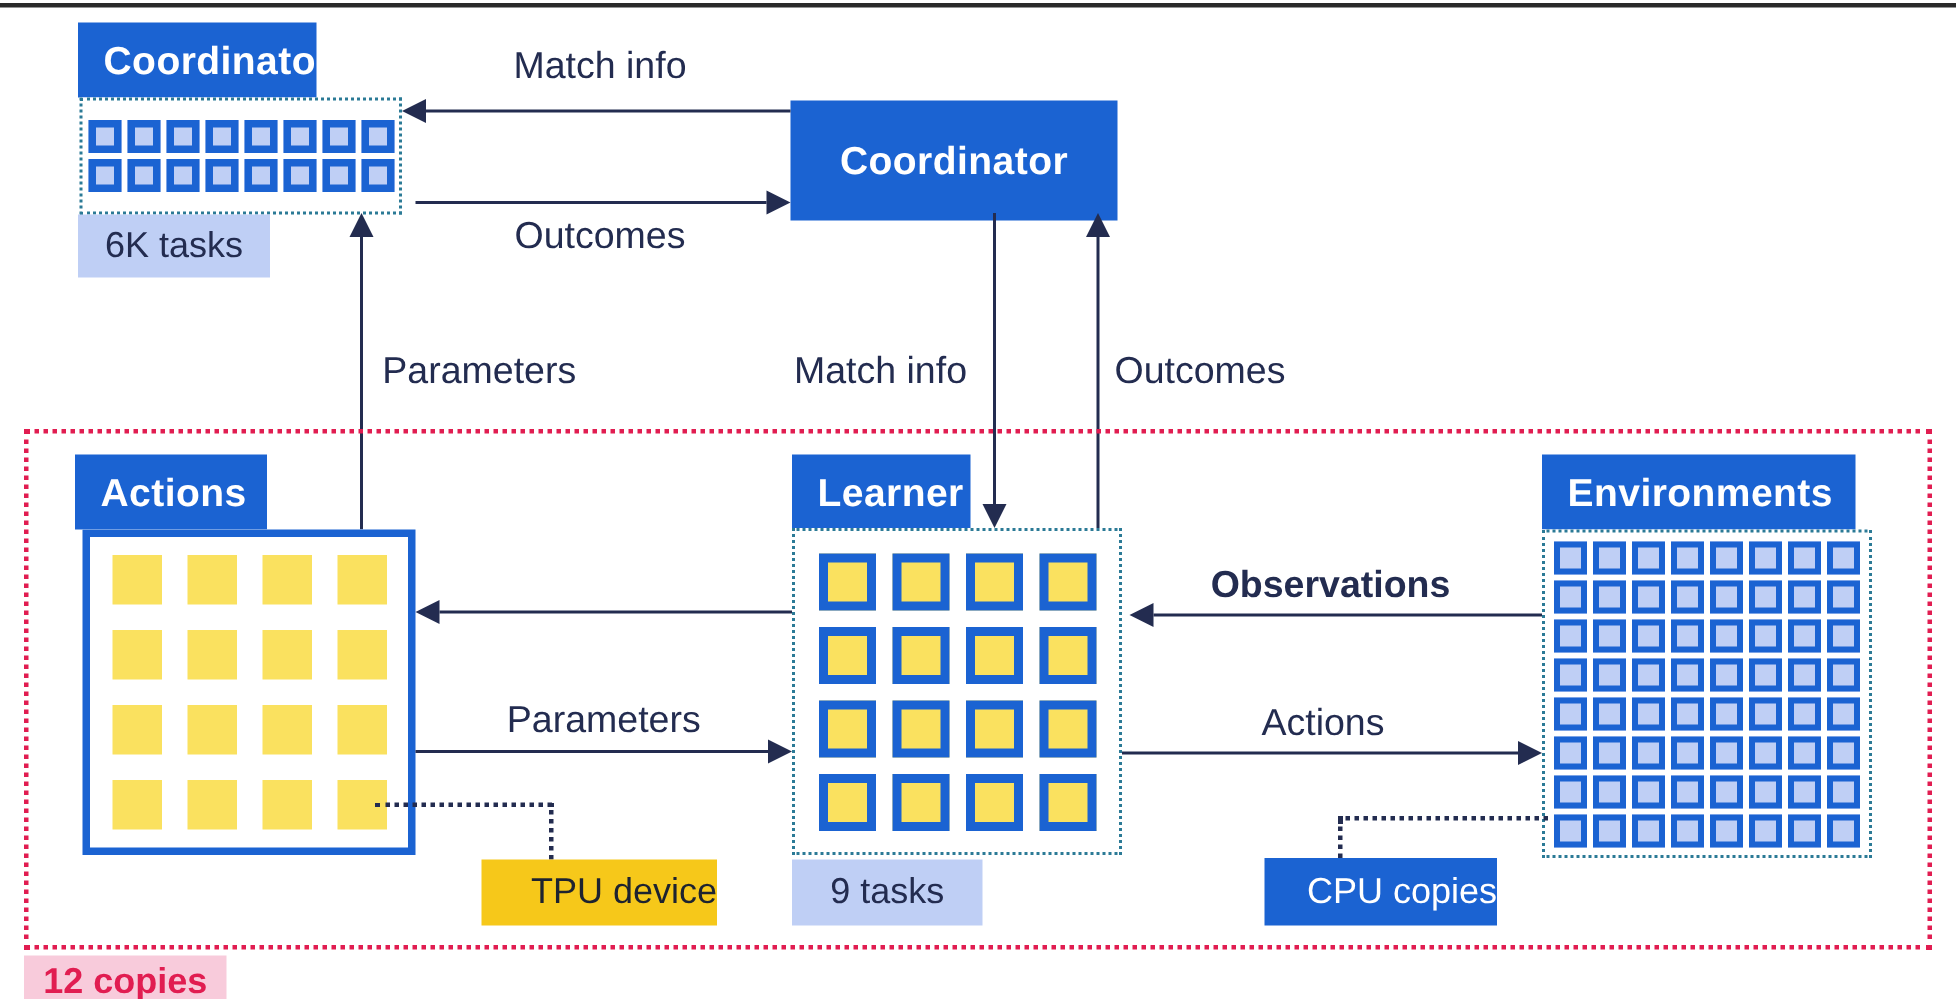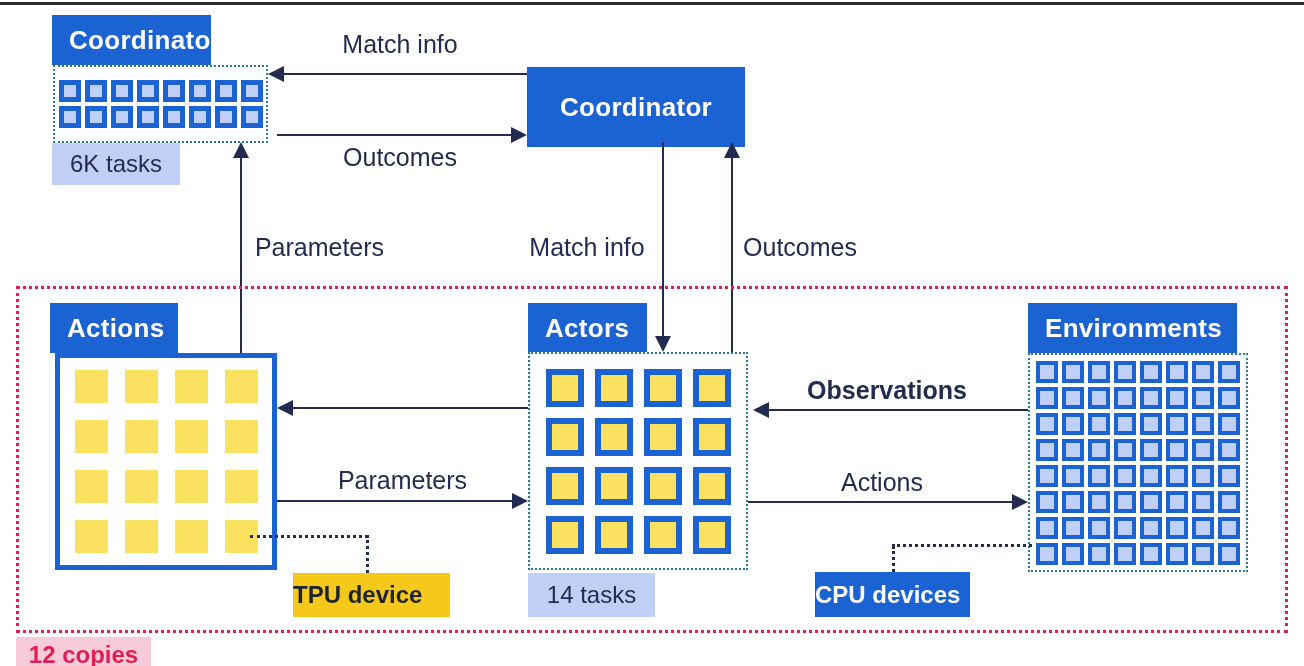"Actors" span { text: Actors -> Learner }
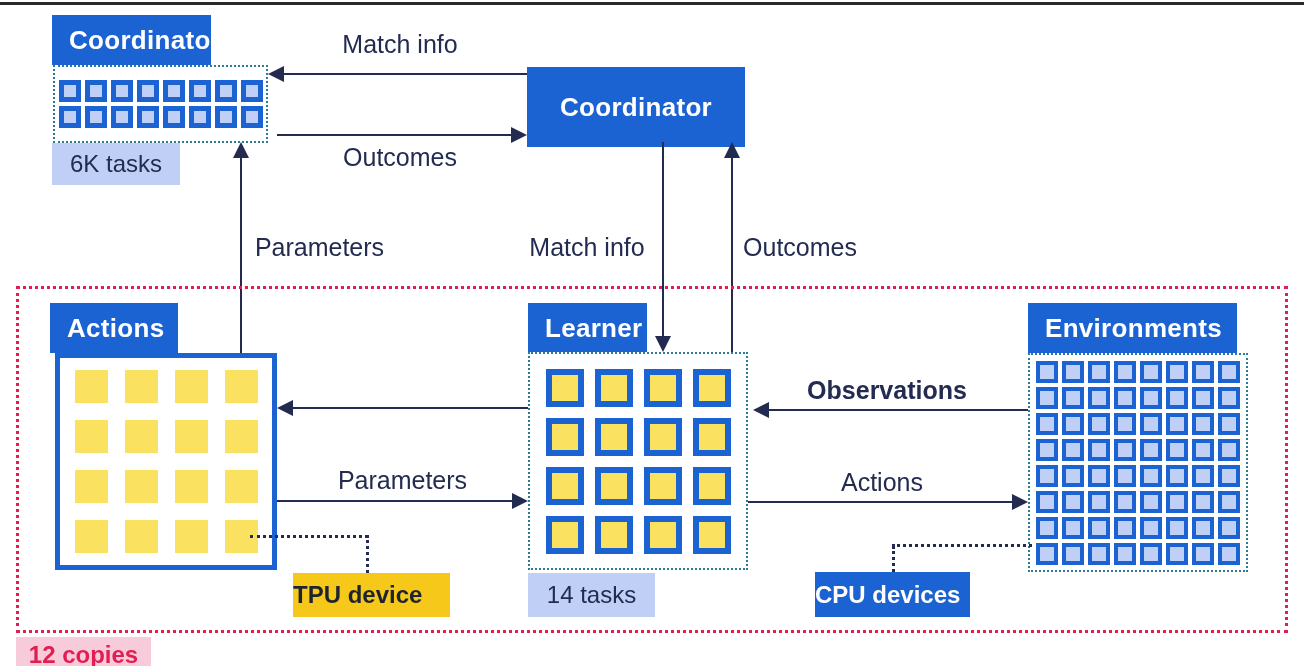"TPU device" .device-label { font-weight: 700 -> 400; justify-content: flex-start -> flex-end; margin-left: none -> 28px }
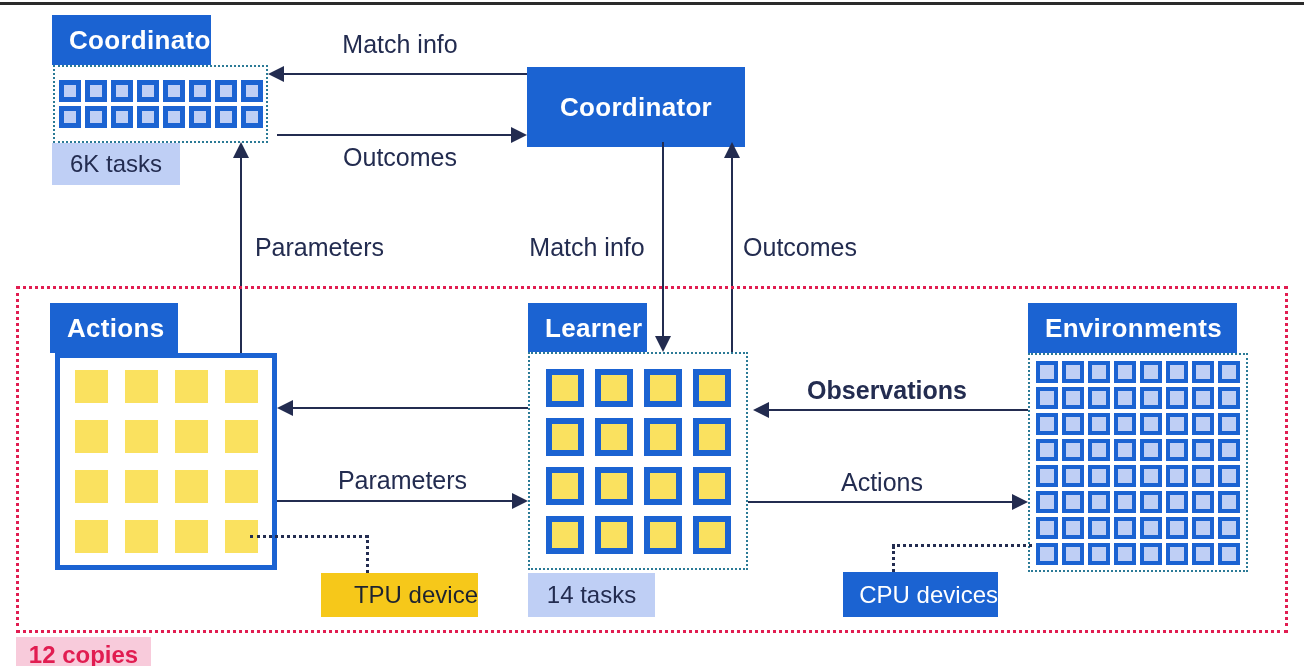"14 tasks" span { text: 14 -> 9 }
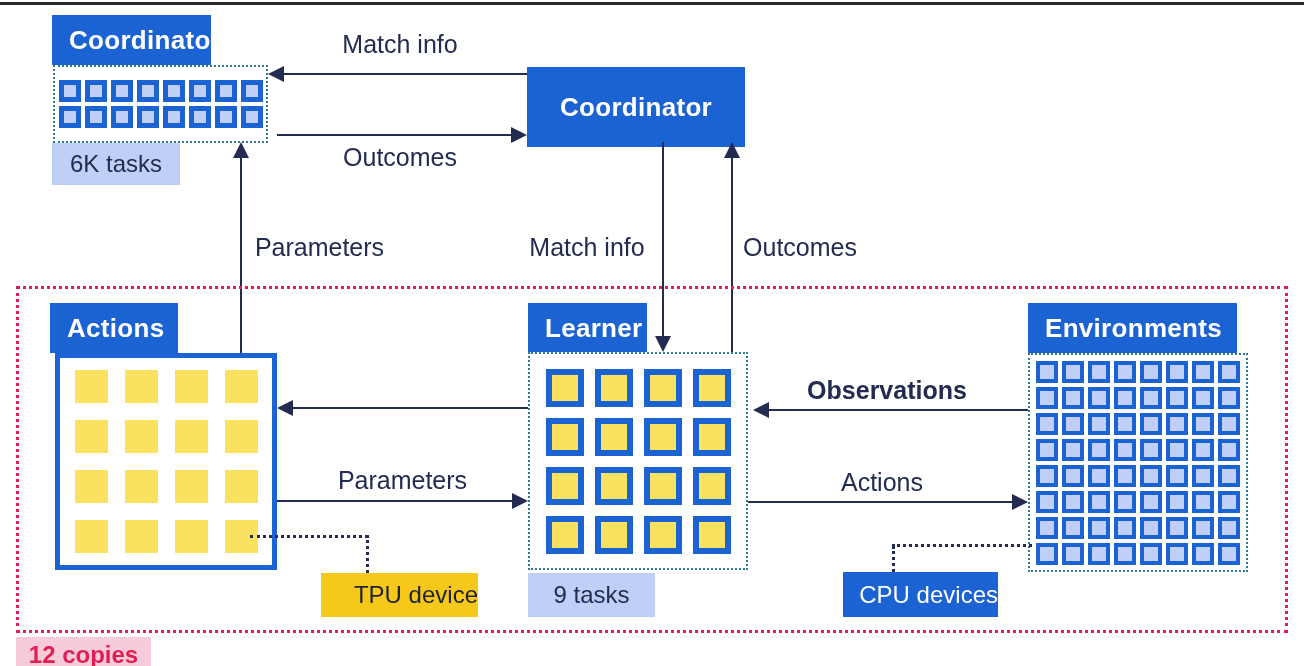"CPU devices" span { text: devices -> copies }
